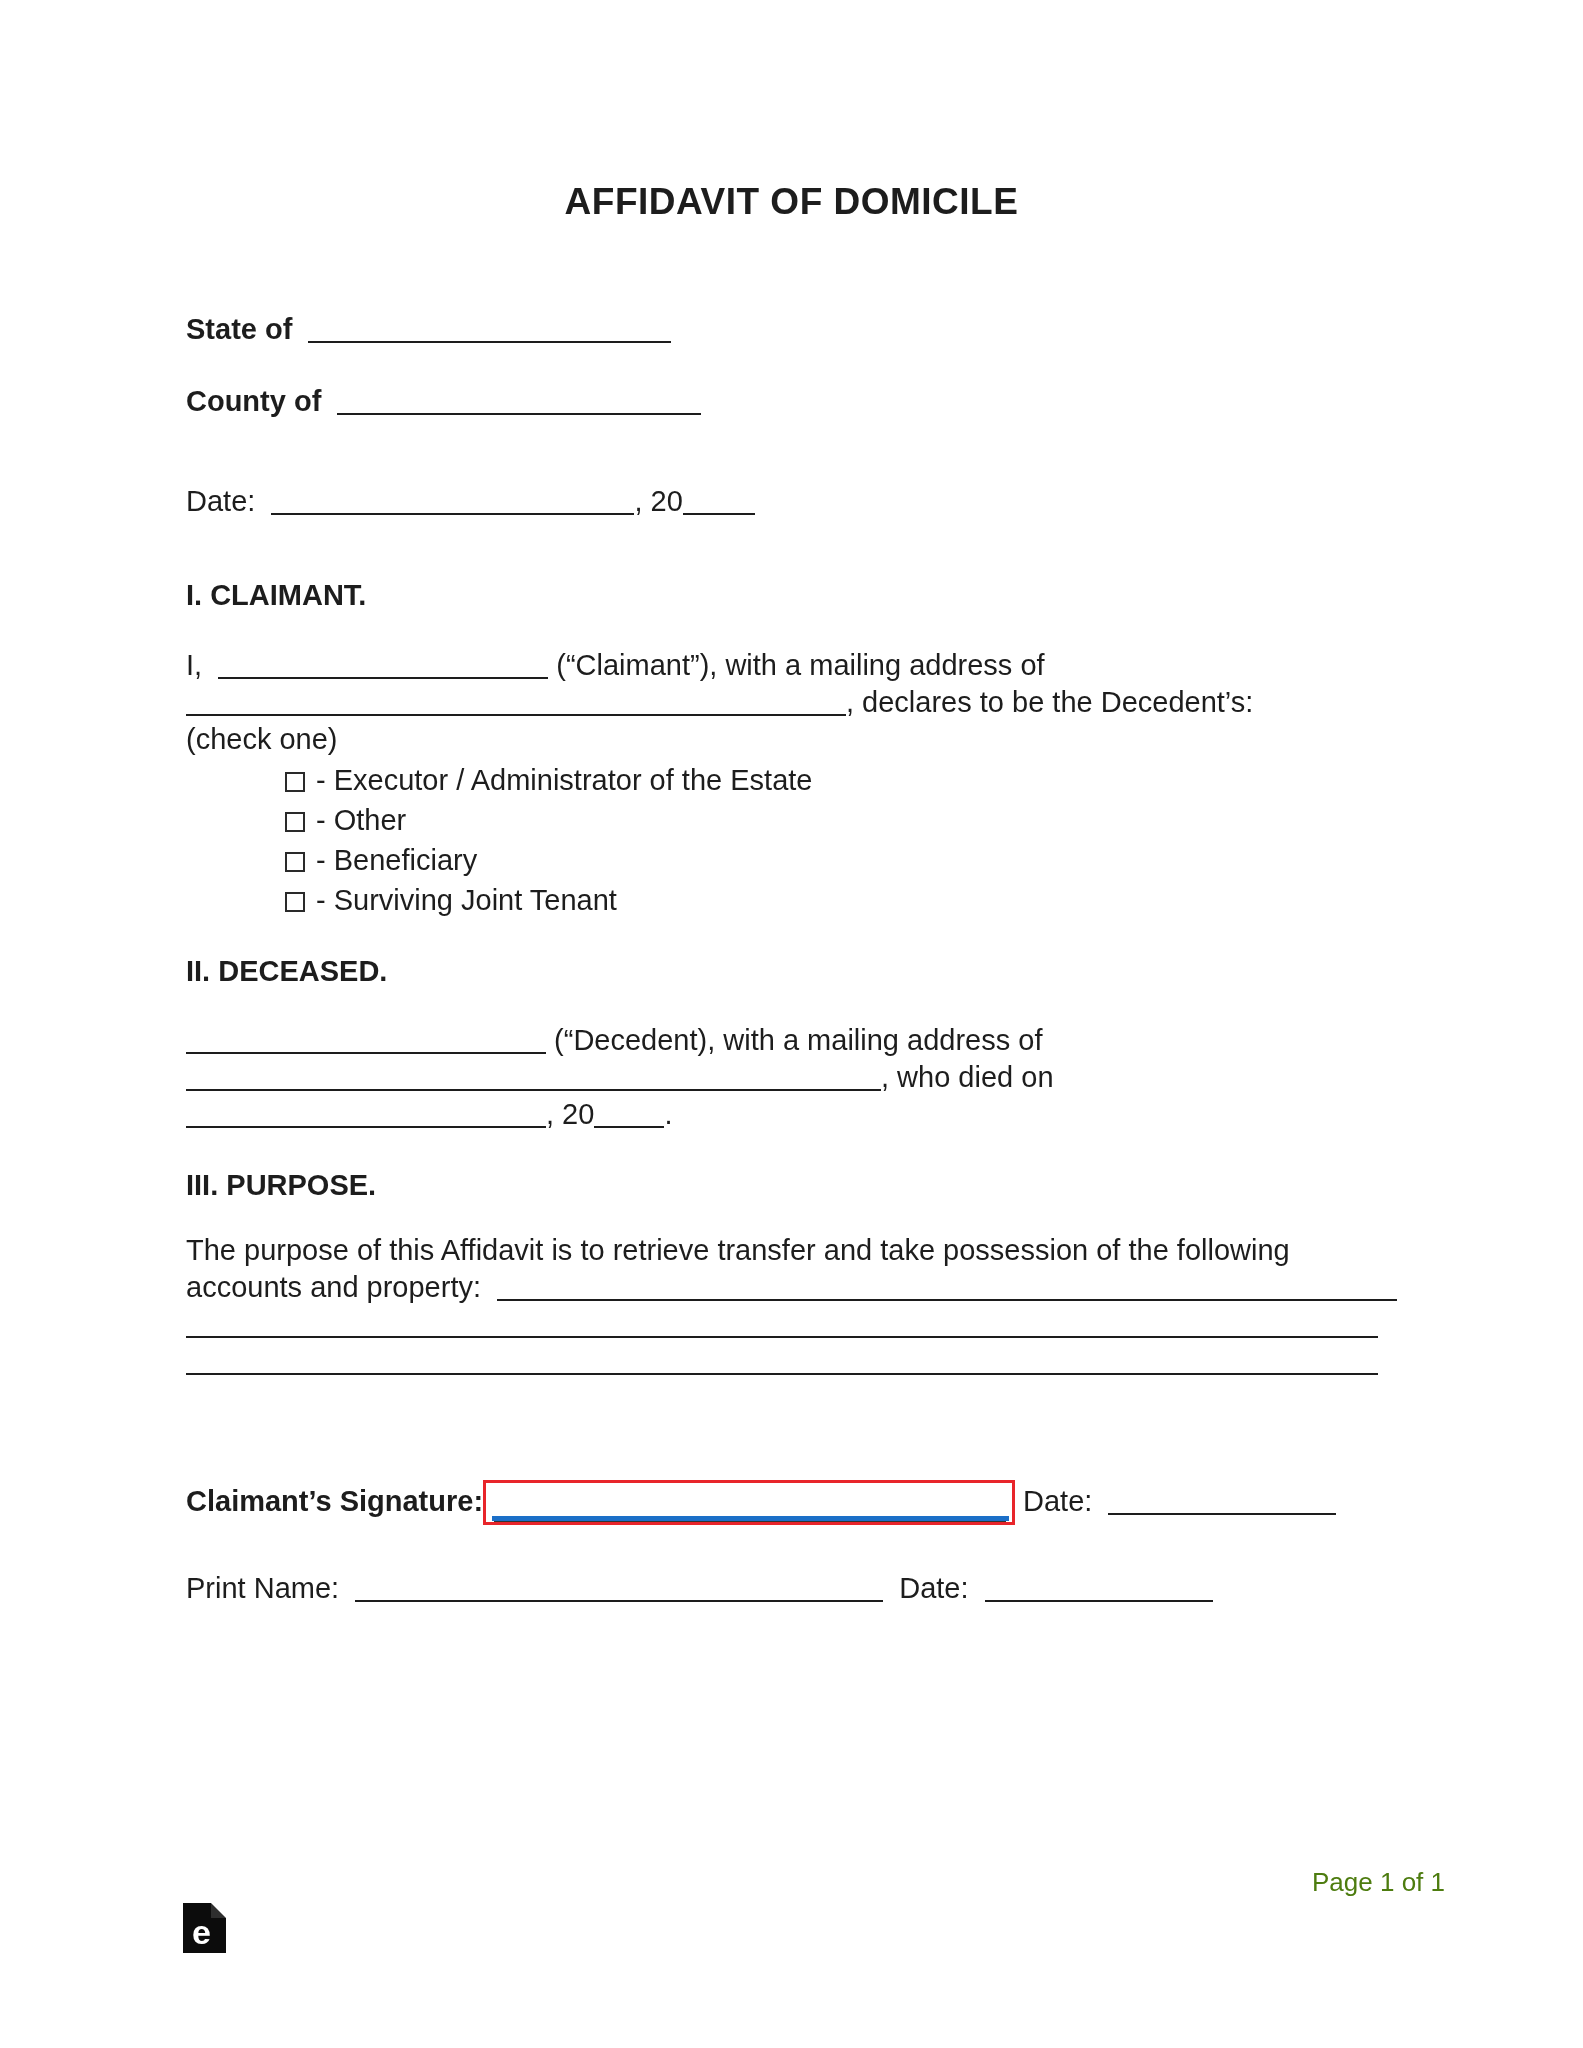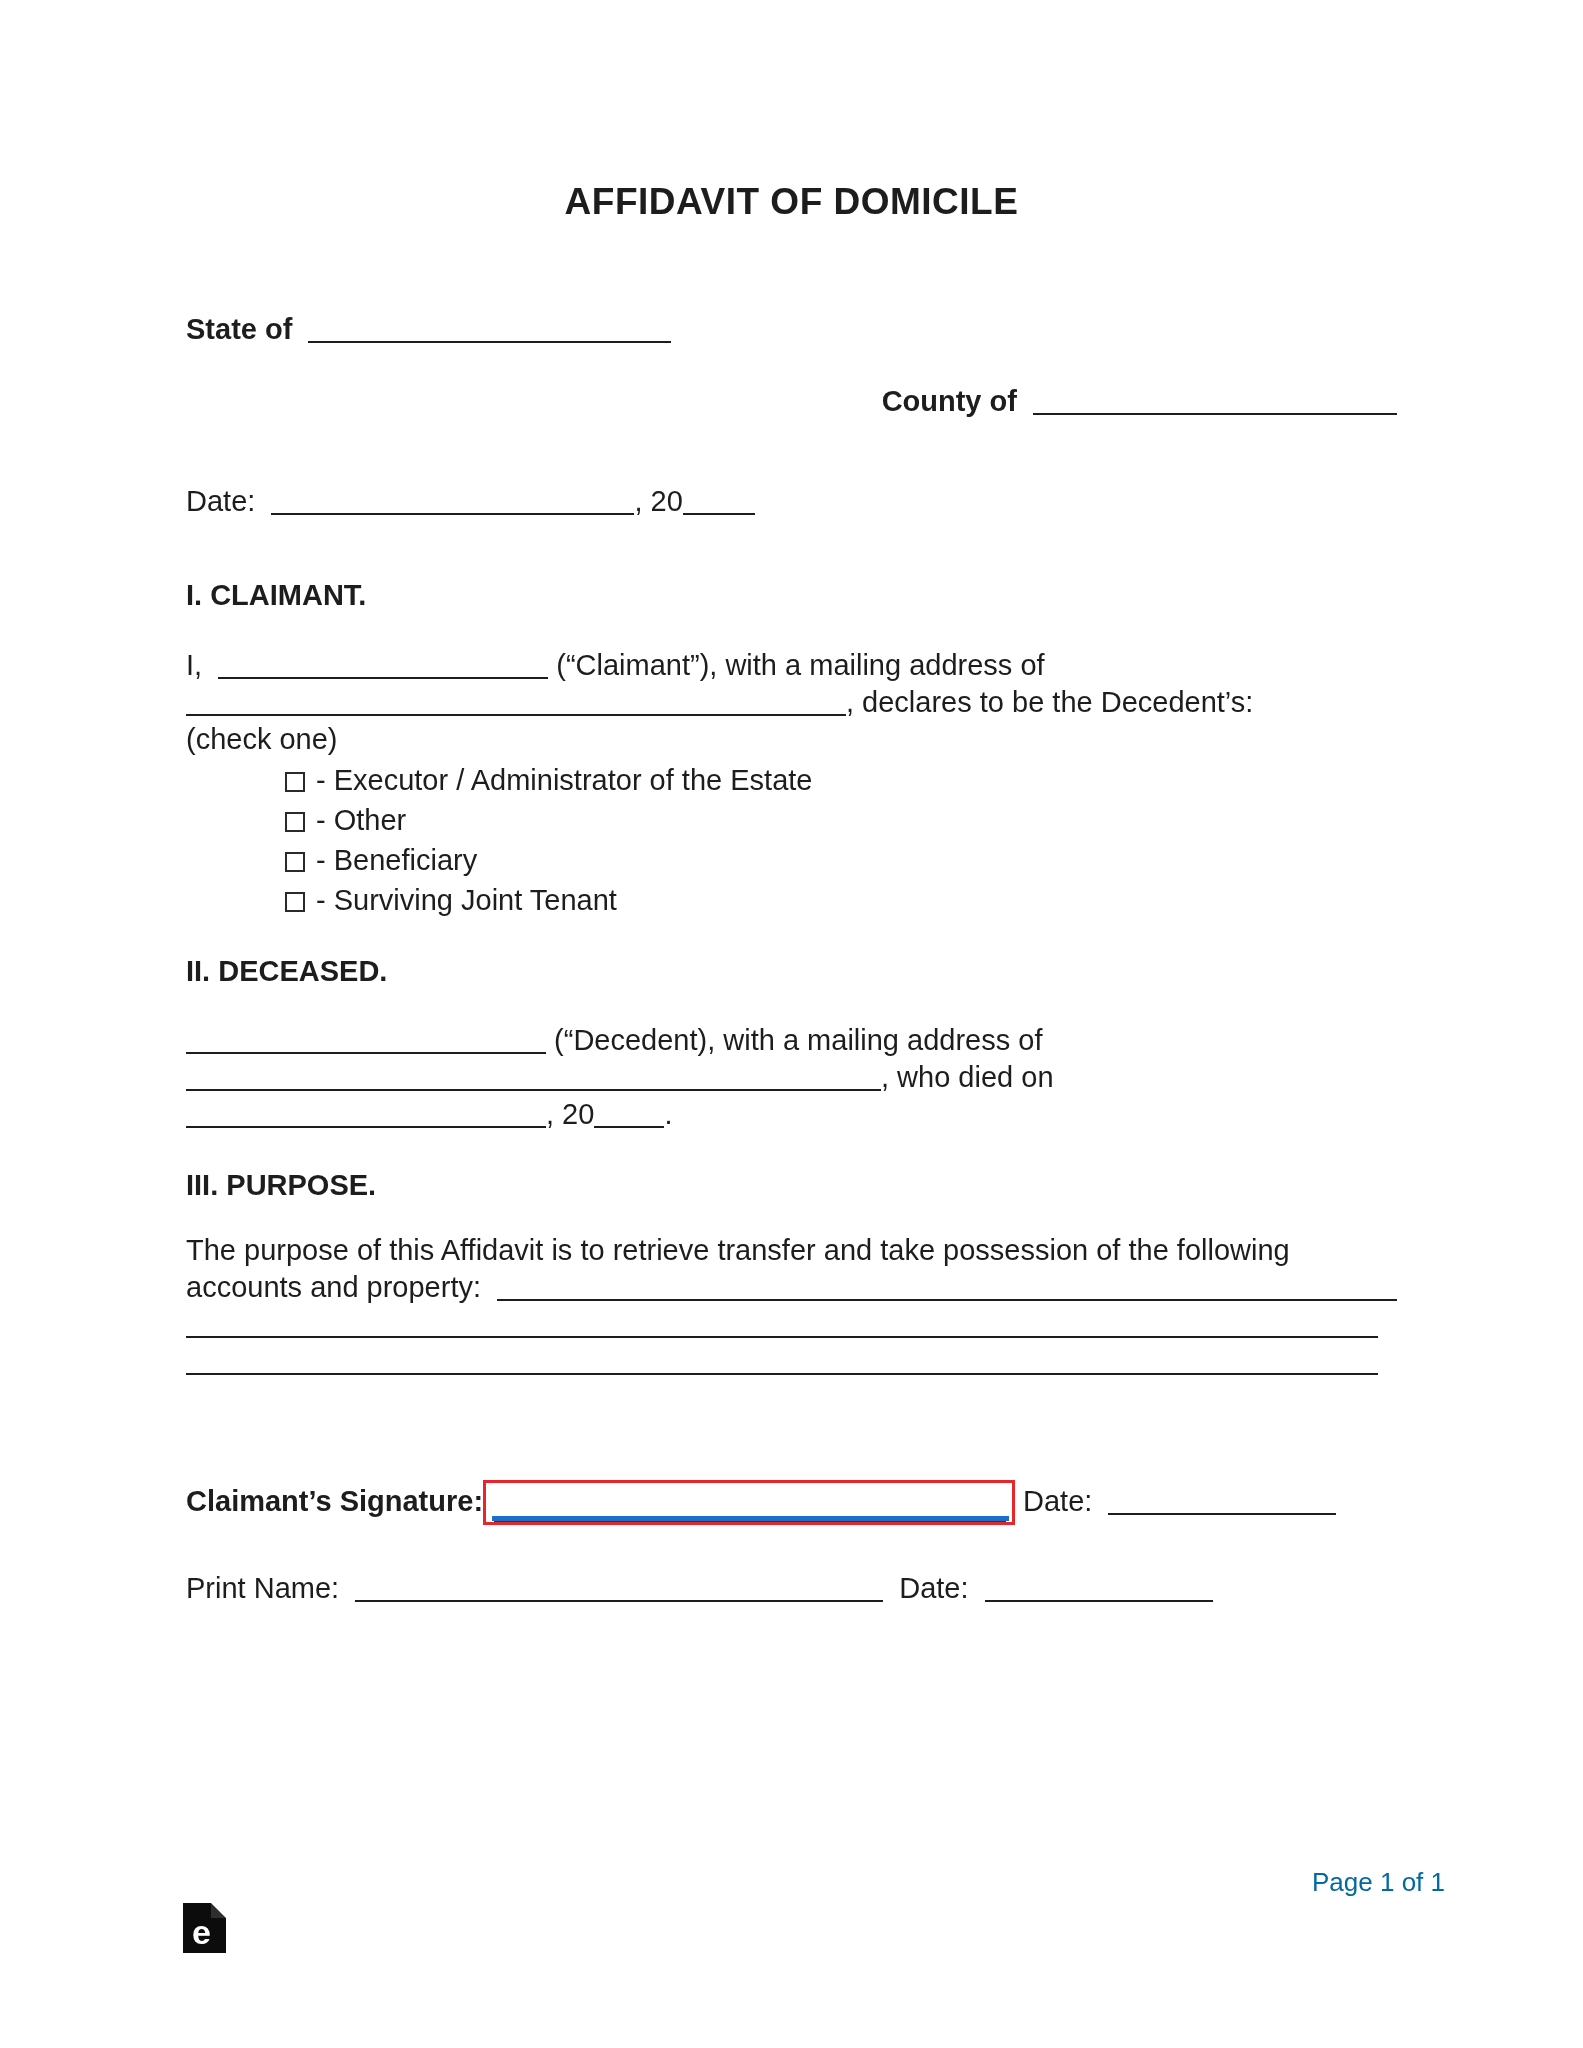"County of" .county-row { text-align: right -> none }
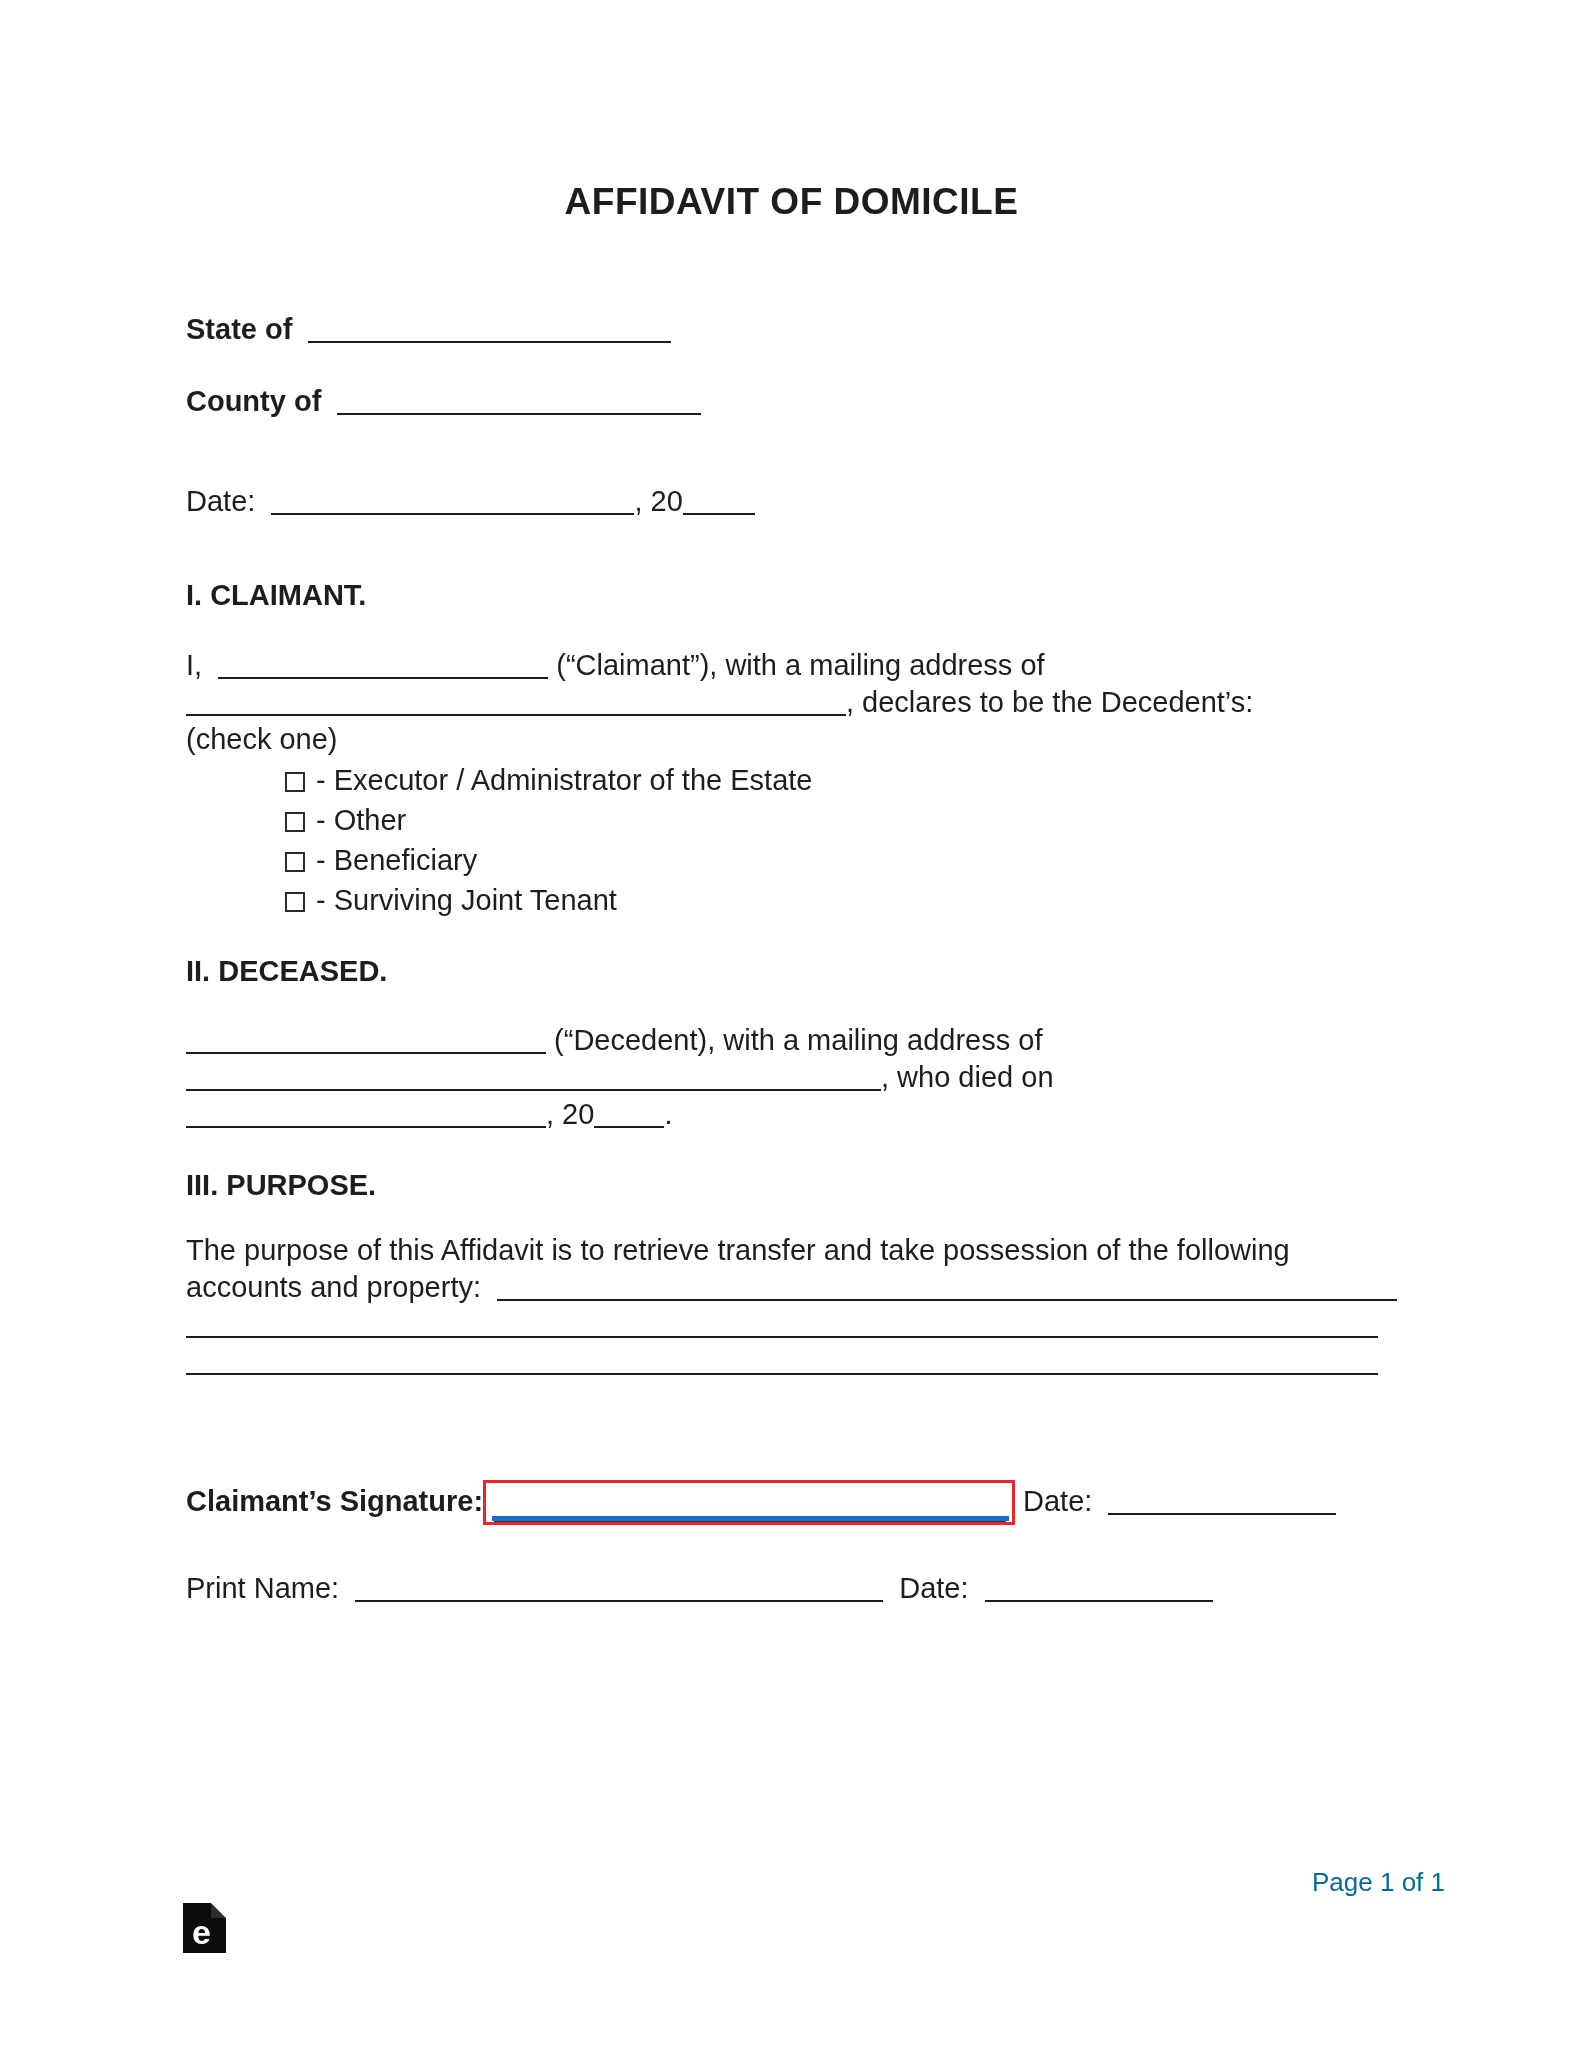"Page 1 of 1" .page-indicator { color: #0369a1 -> #4d7c0f }
